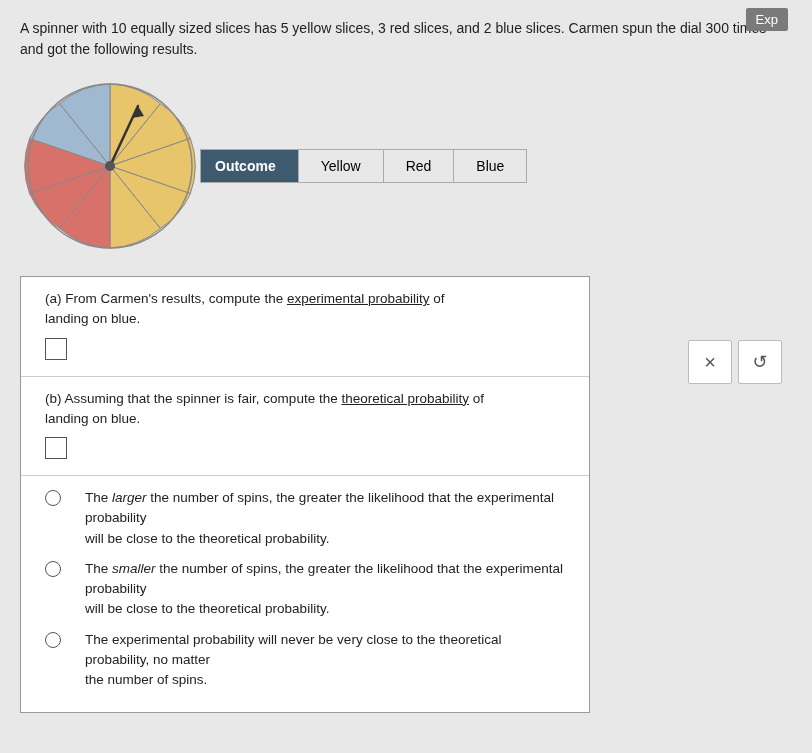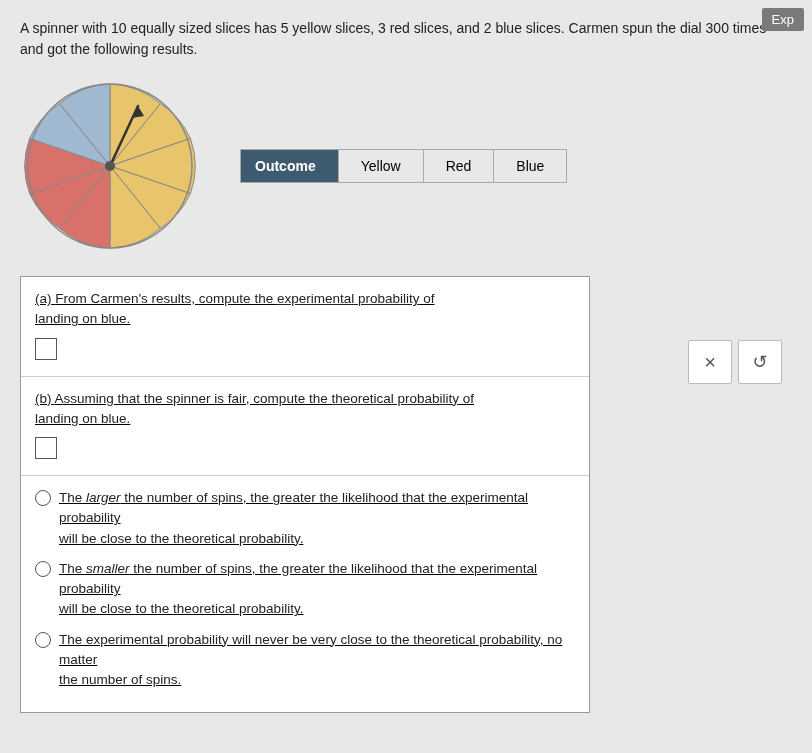"Exp" .top-right-btn { right: 8px -> 24px }
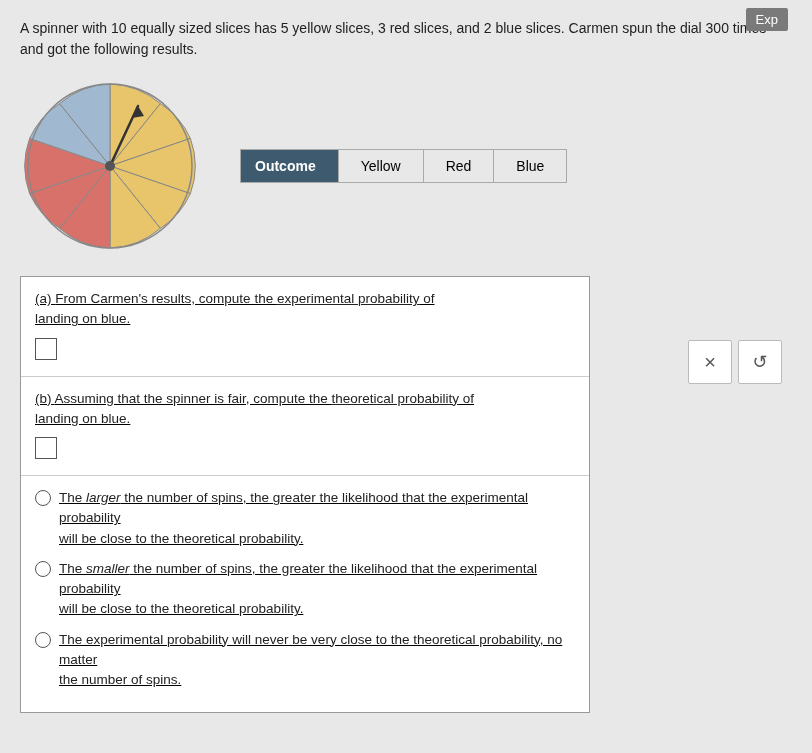"Outcome" .spinner-table-row { gap: 40px -> none }
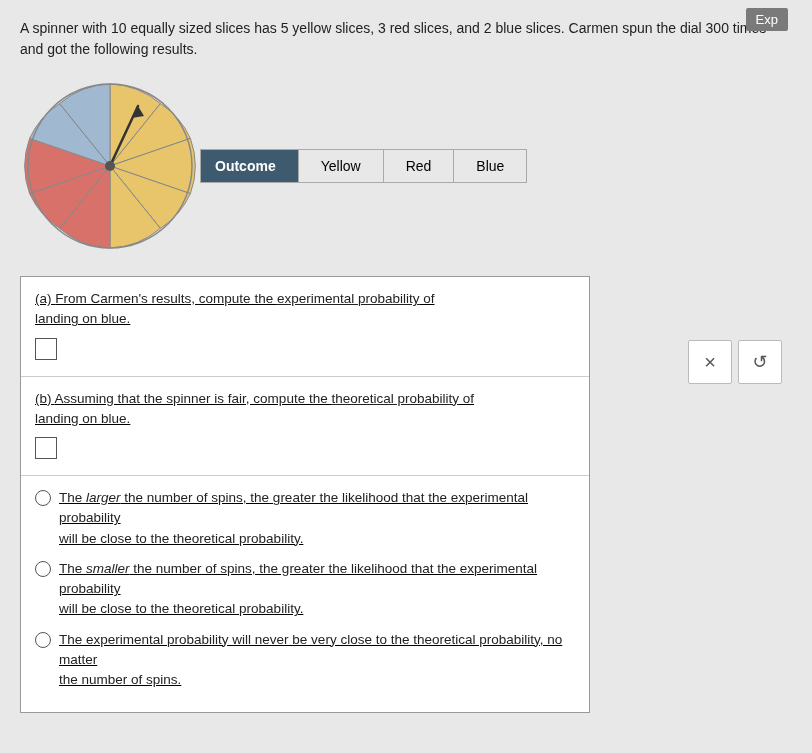"(a) From Carmen's results, compute" .question-section { padding: 12px 14px -> 12px 24px; text-decoration: underline -> none }
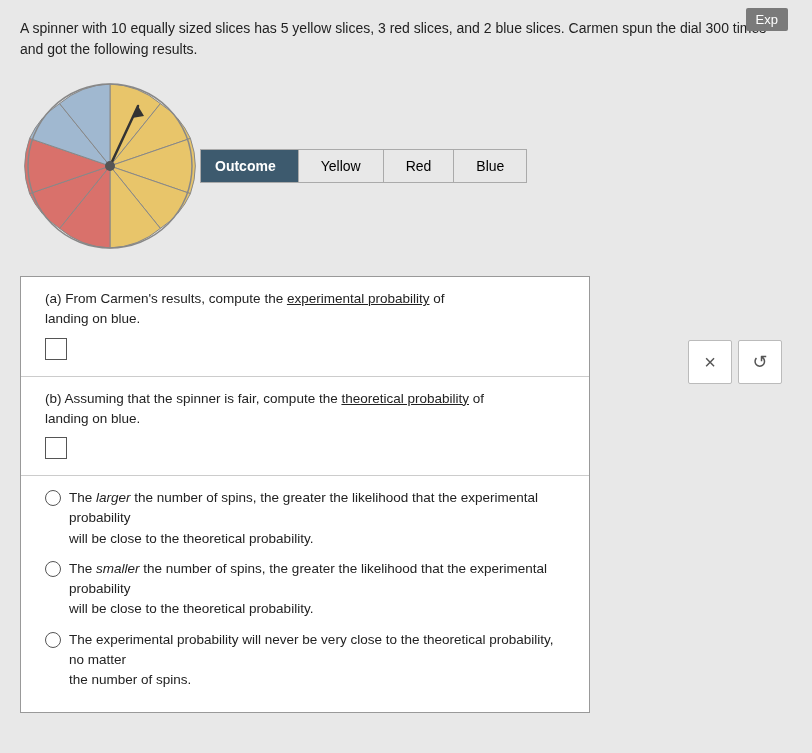"The larger the number of" .radio-option { gap: 8px -> 24px }
